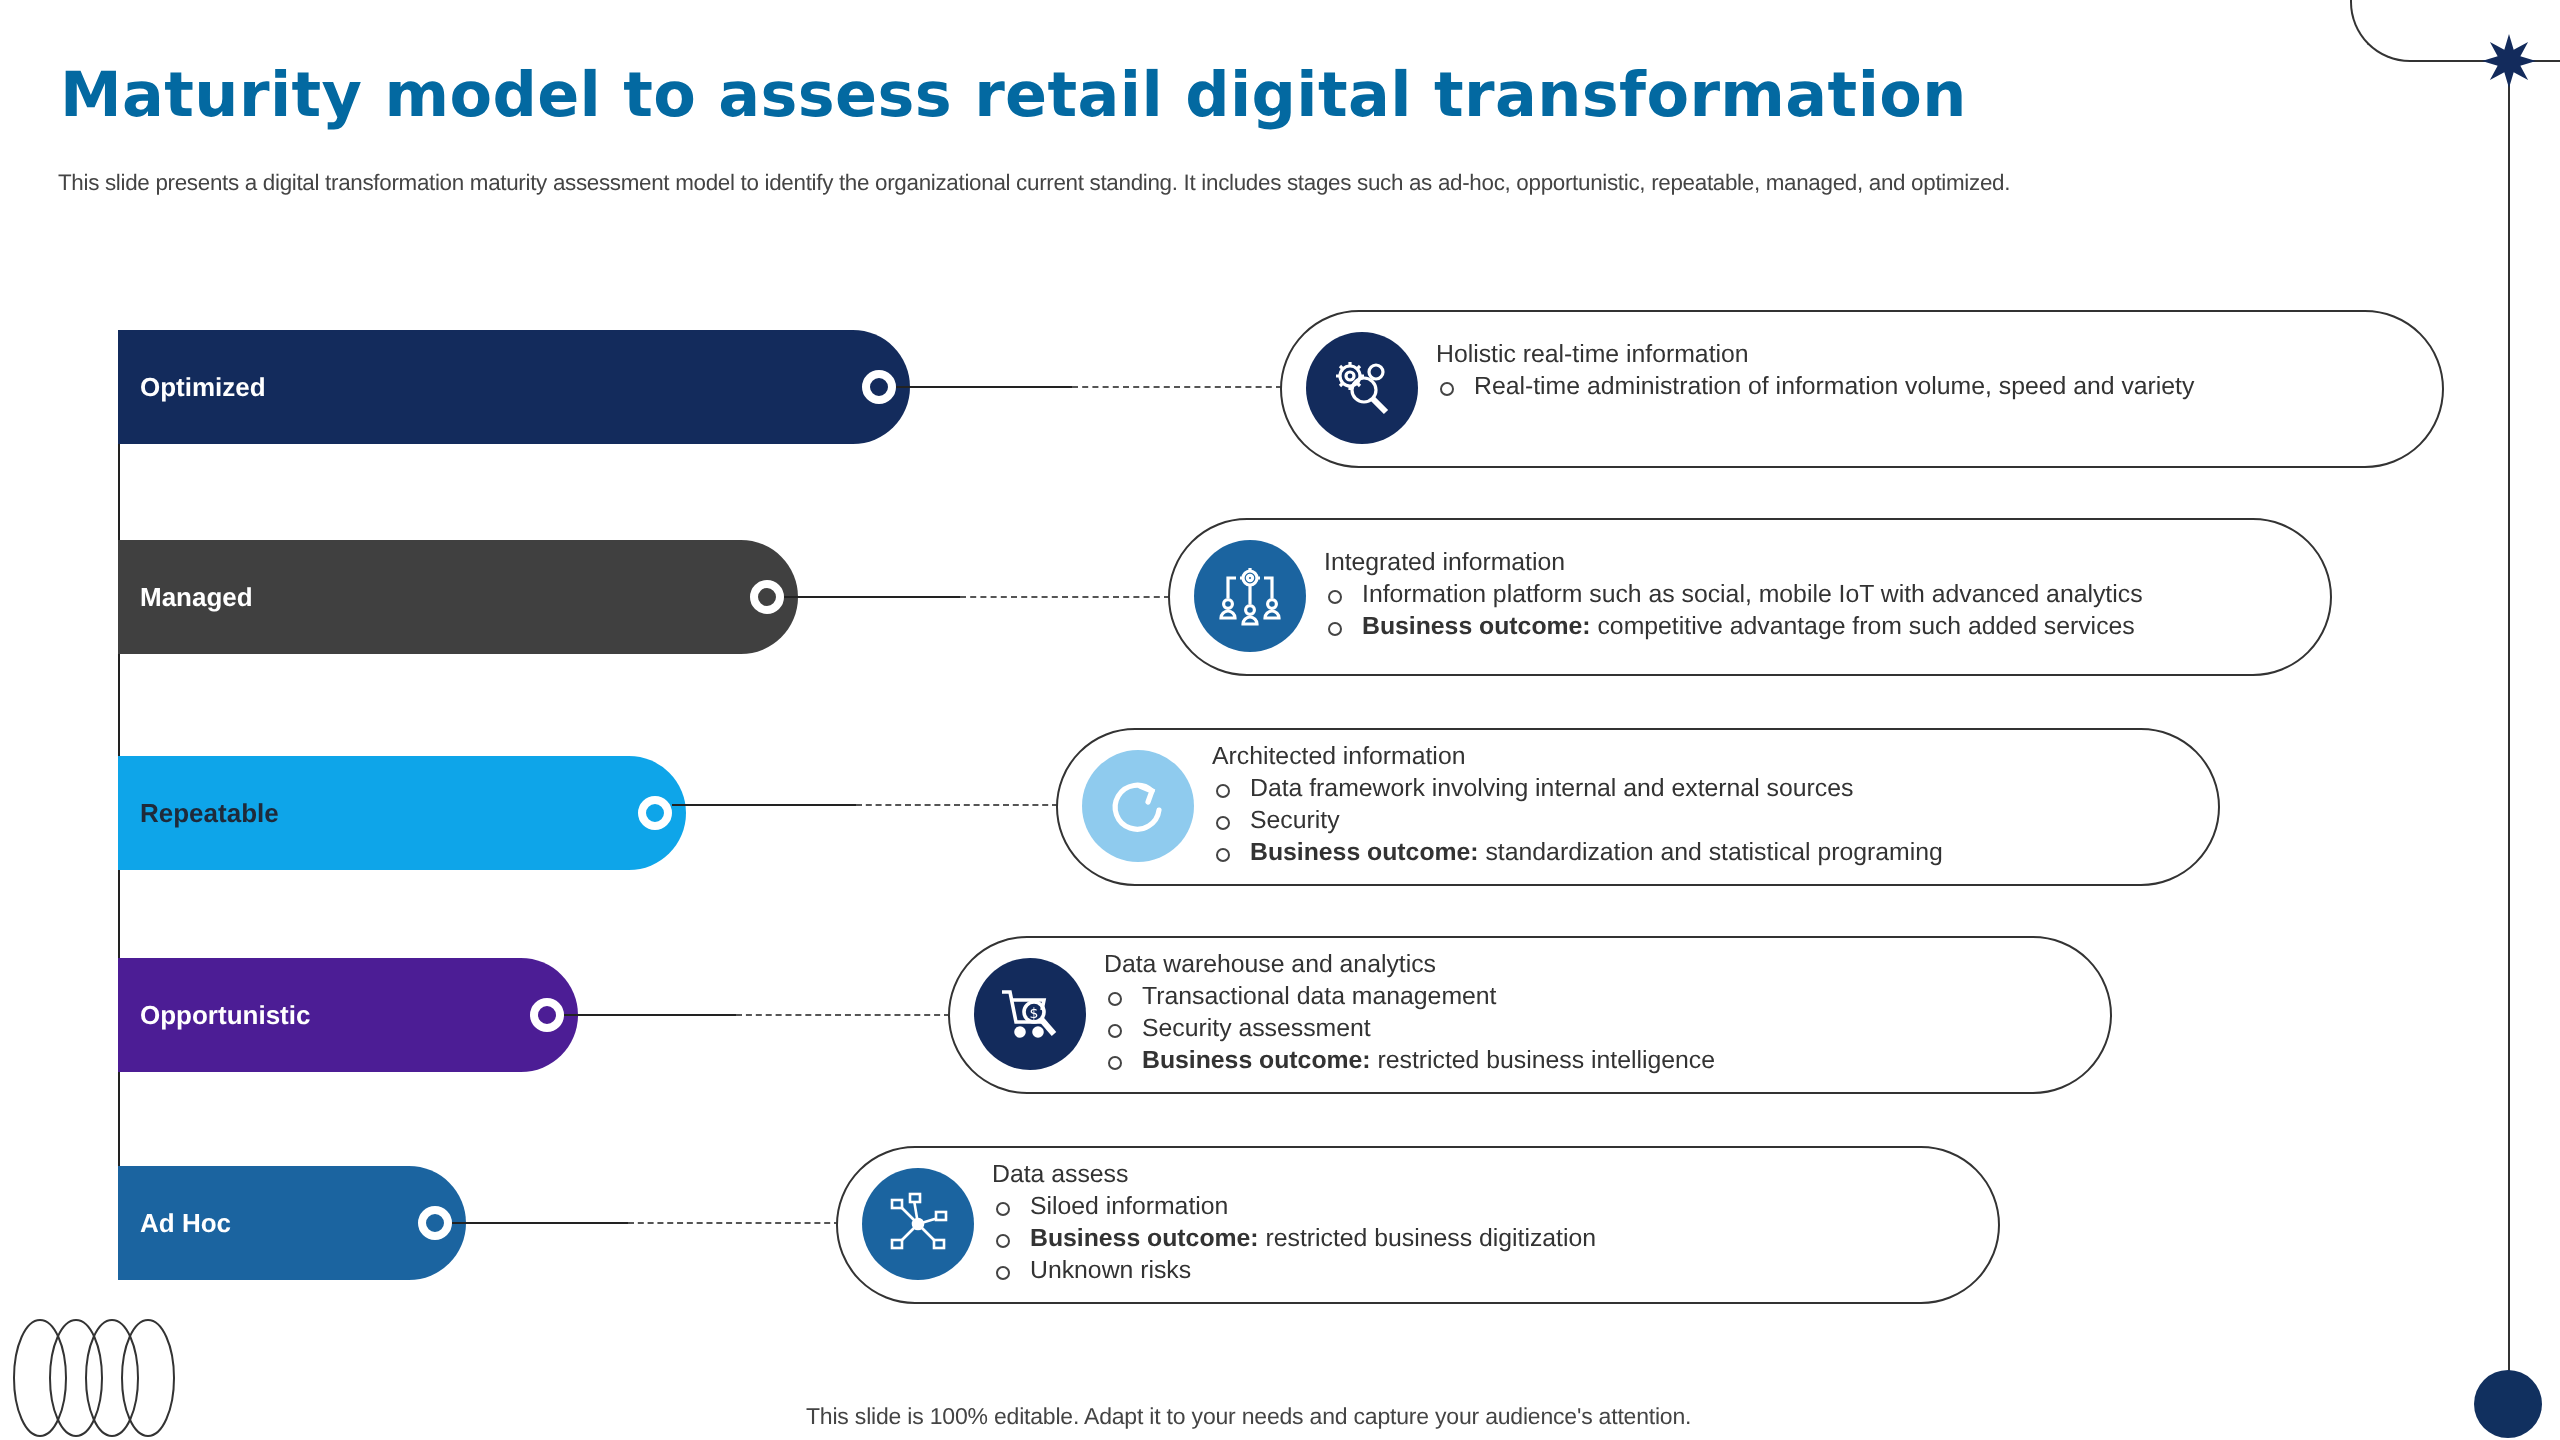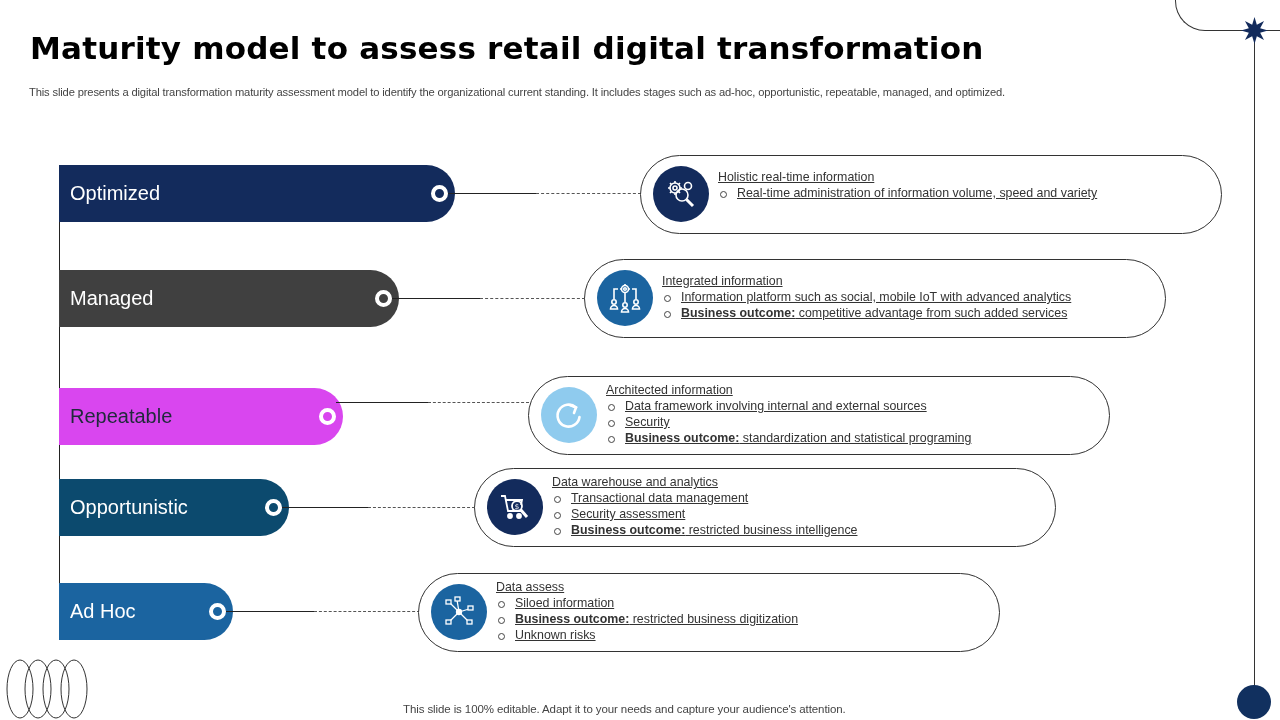"Maturity model to assess retail" .title { color: #000000 -> #0369a1 }
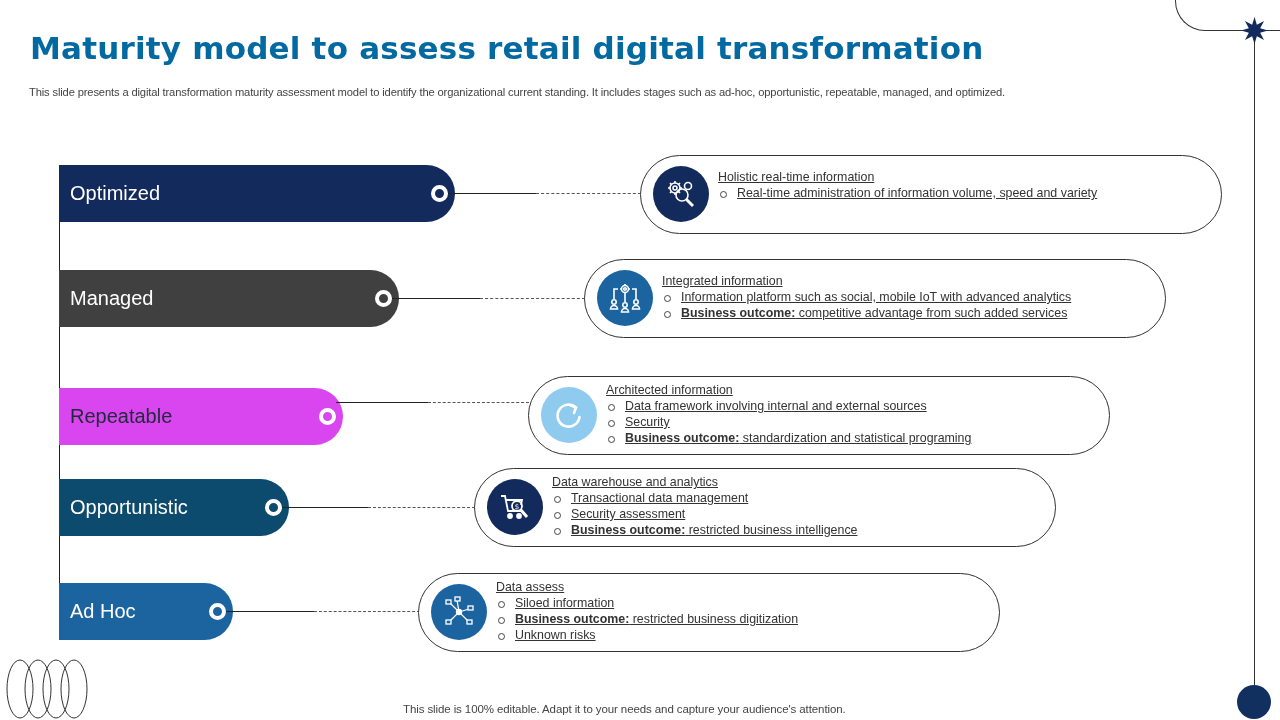"Holistic real-time information" .card-text { text-decoration: underline -> none }
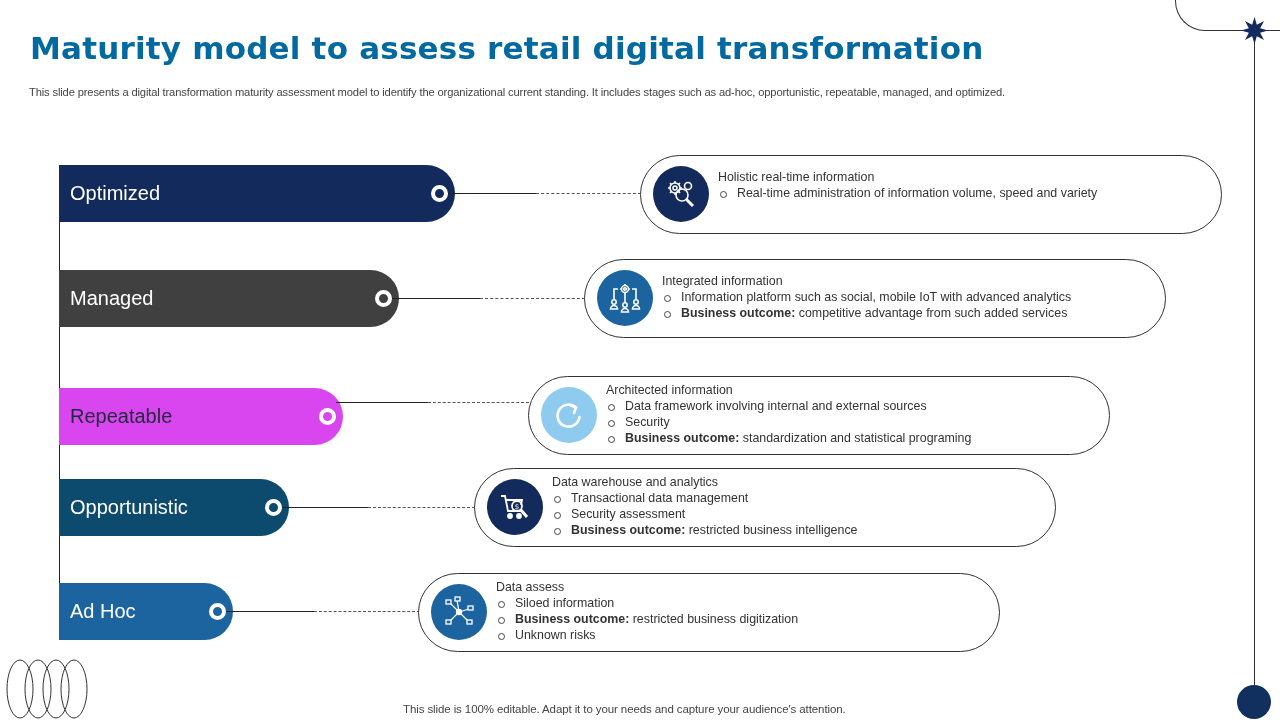"Optimized" .stage-label { font-size: 20px -> 13px; font-weight: normal -> bold }
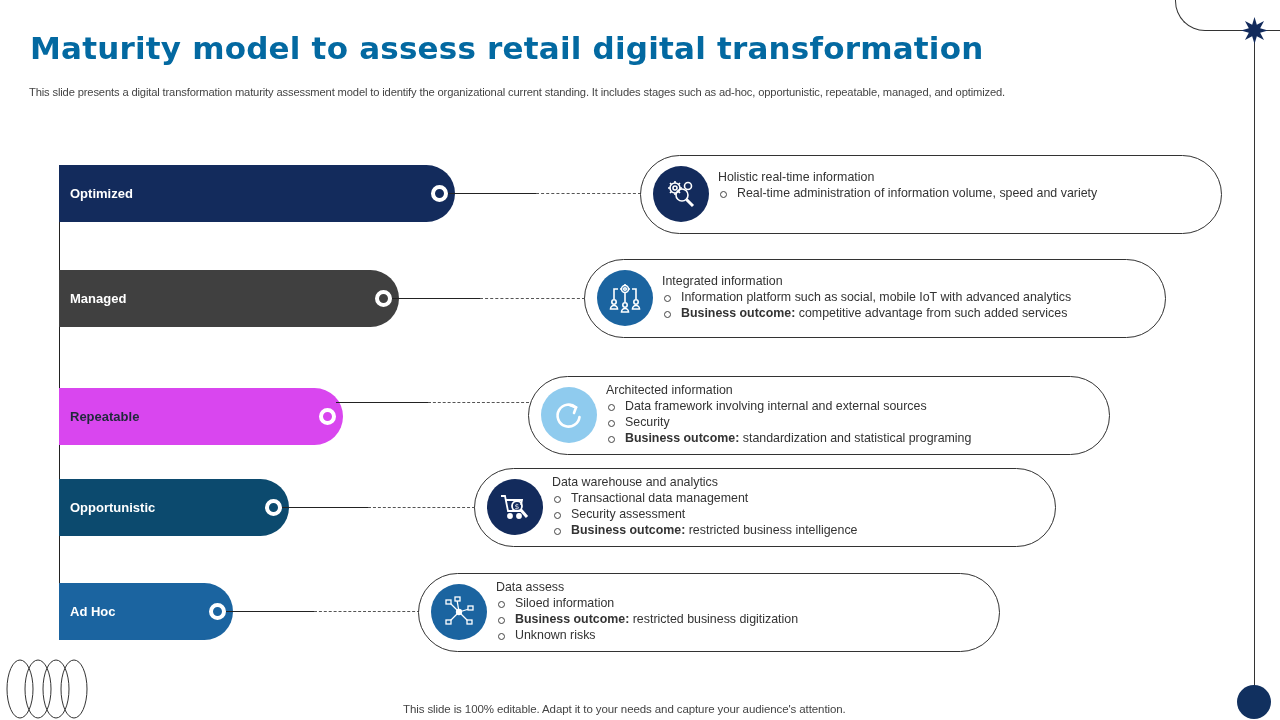"Architected information" div.card { top: 376px -> 364px }
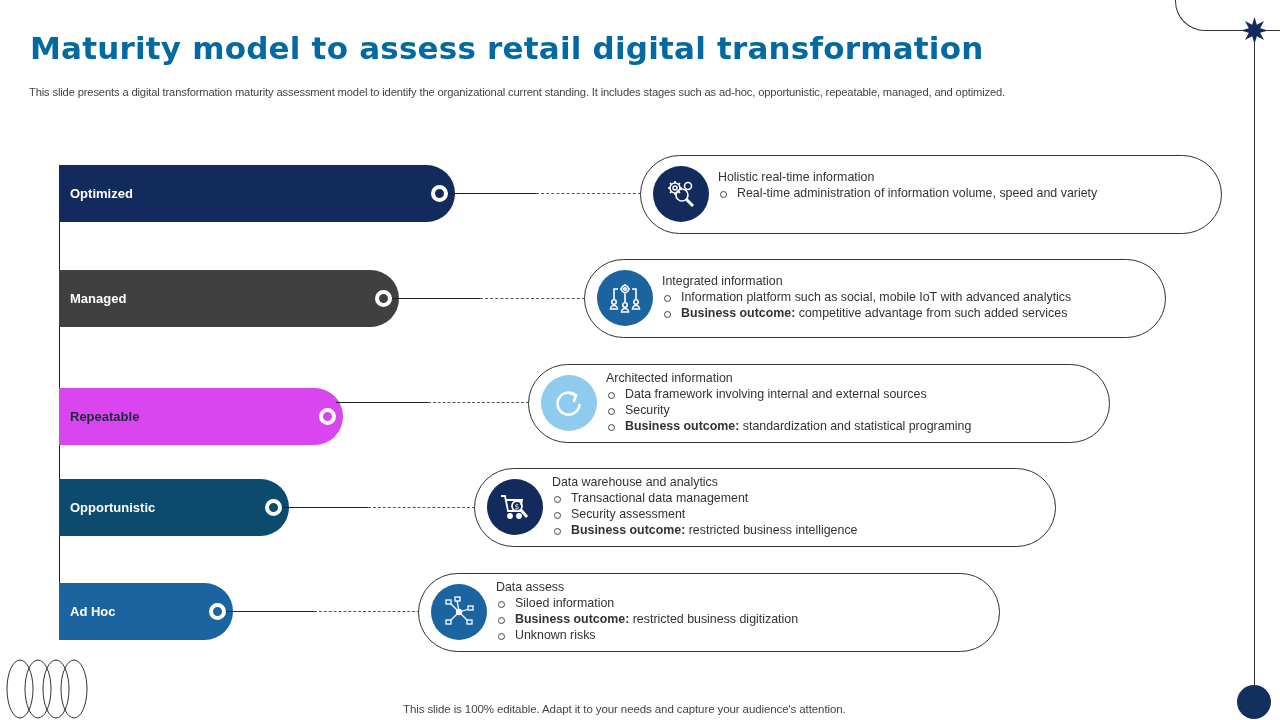"Repeatable" div.stage { background: #d946ef -> #0ea5e9; top: 388px -> 378px }
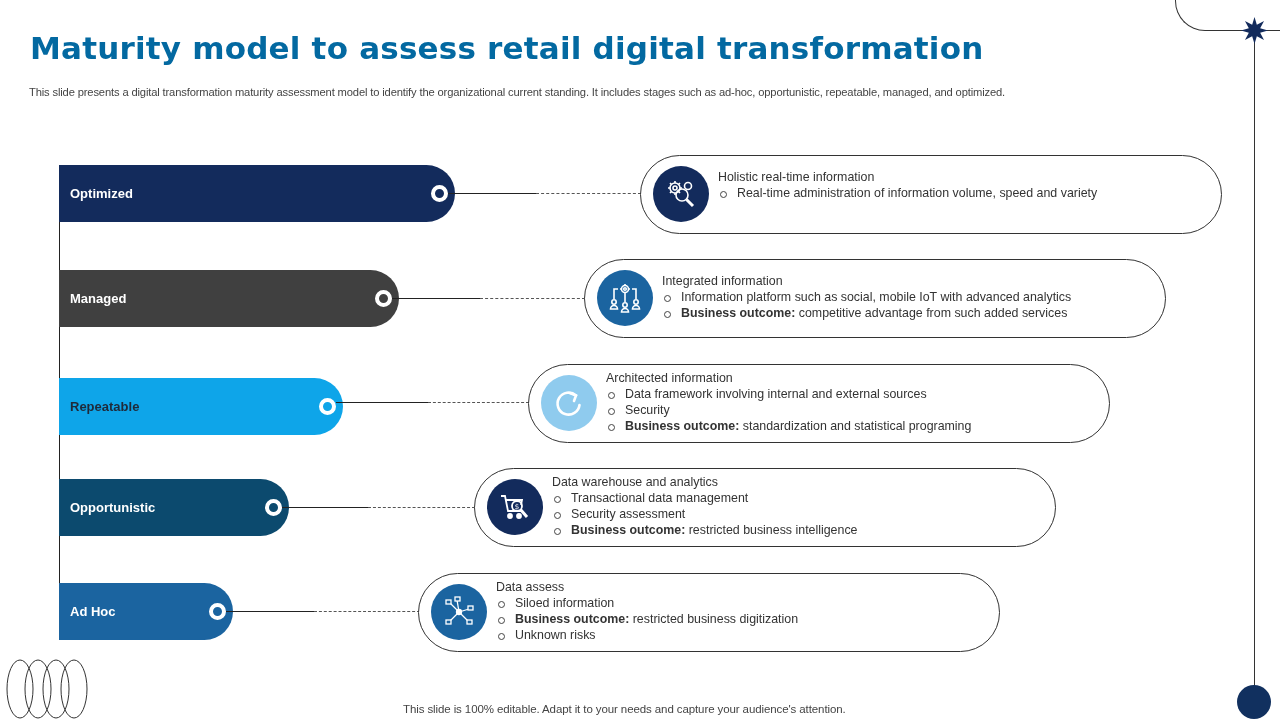"Opportunistic" div.stage { background: #0c4a6e -> #4c1d95 }
